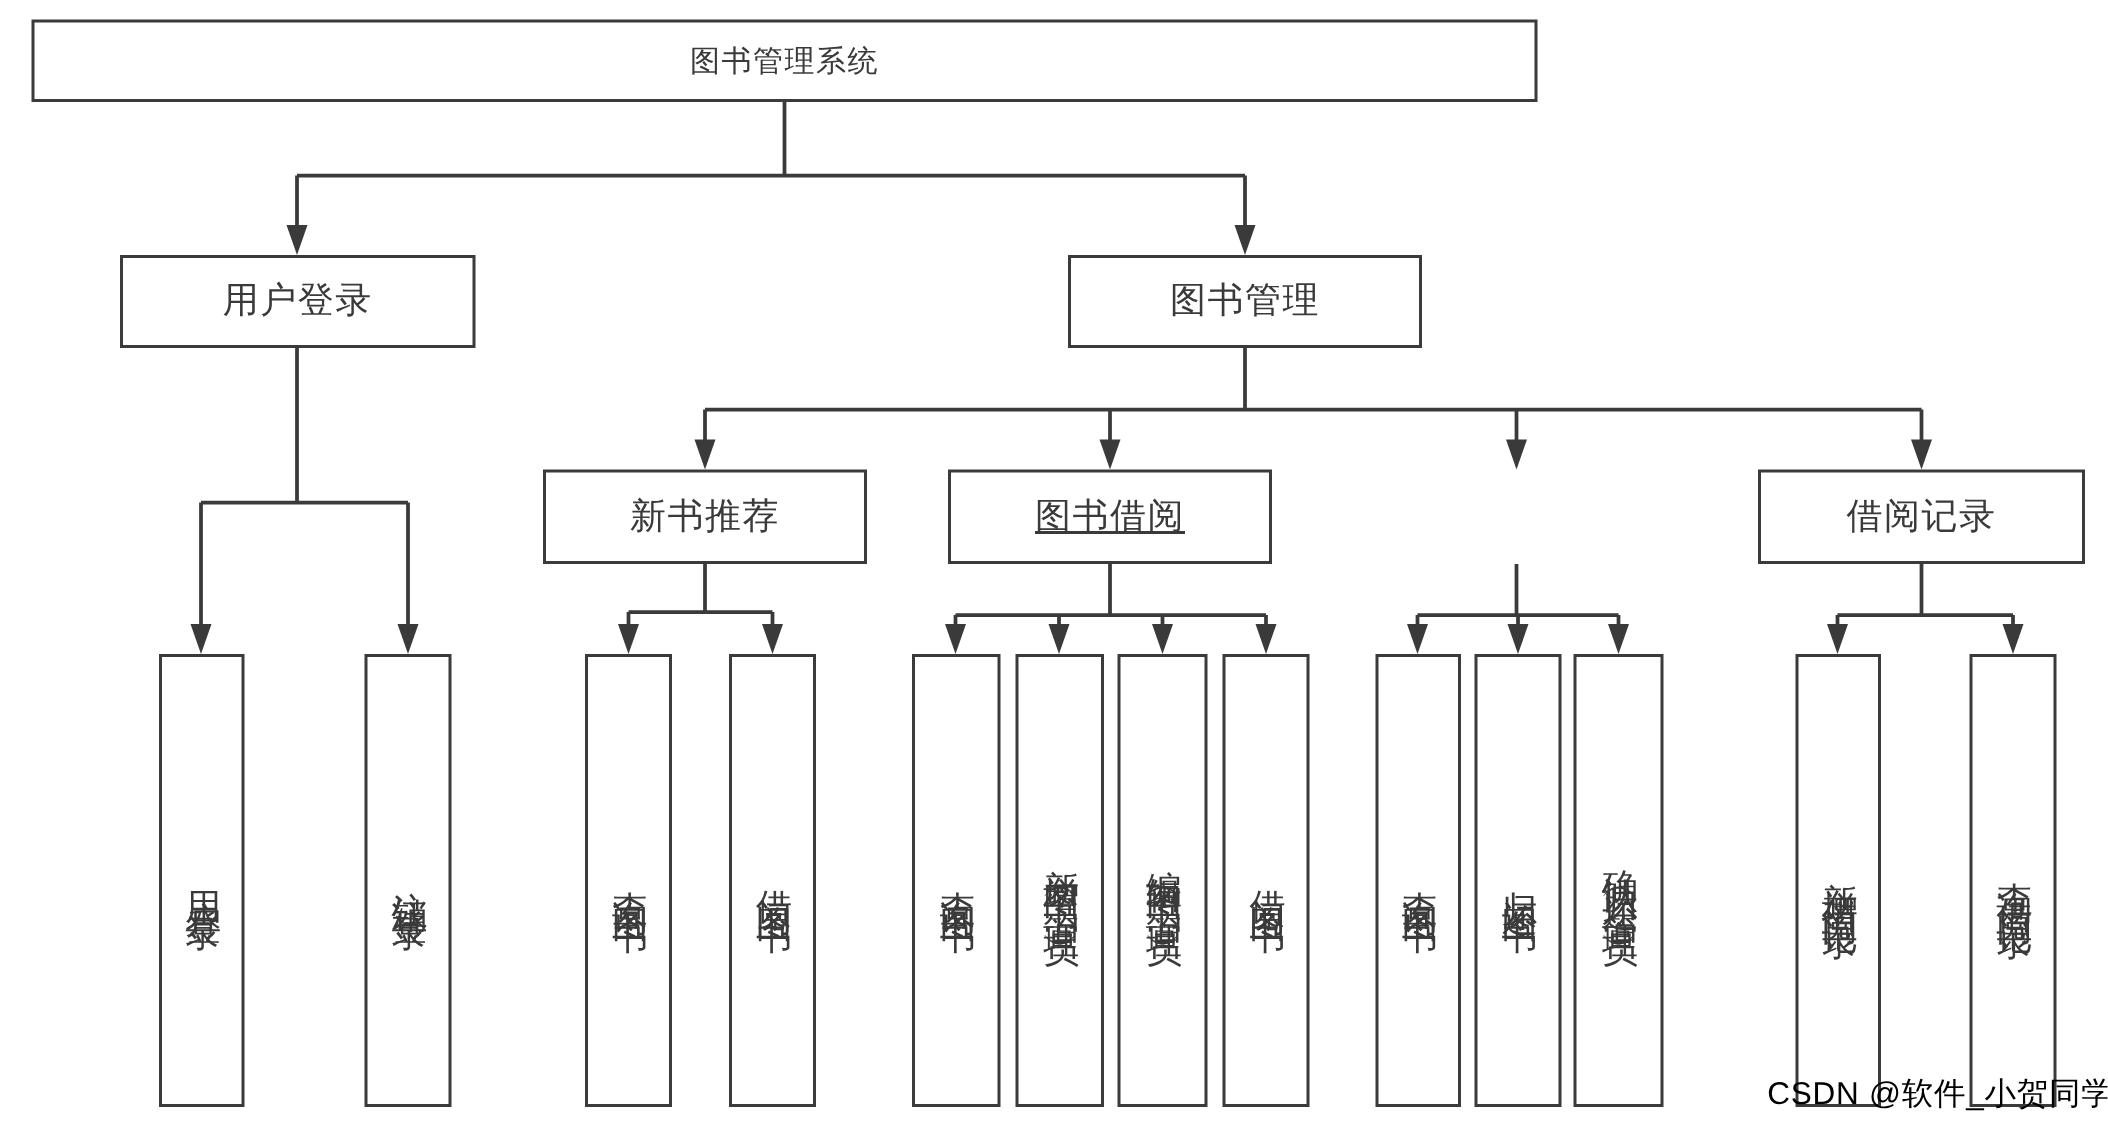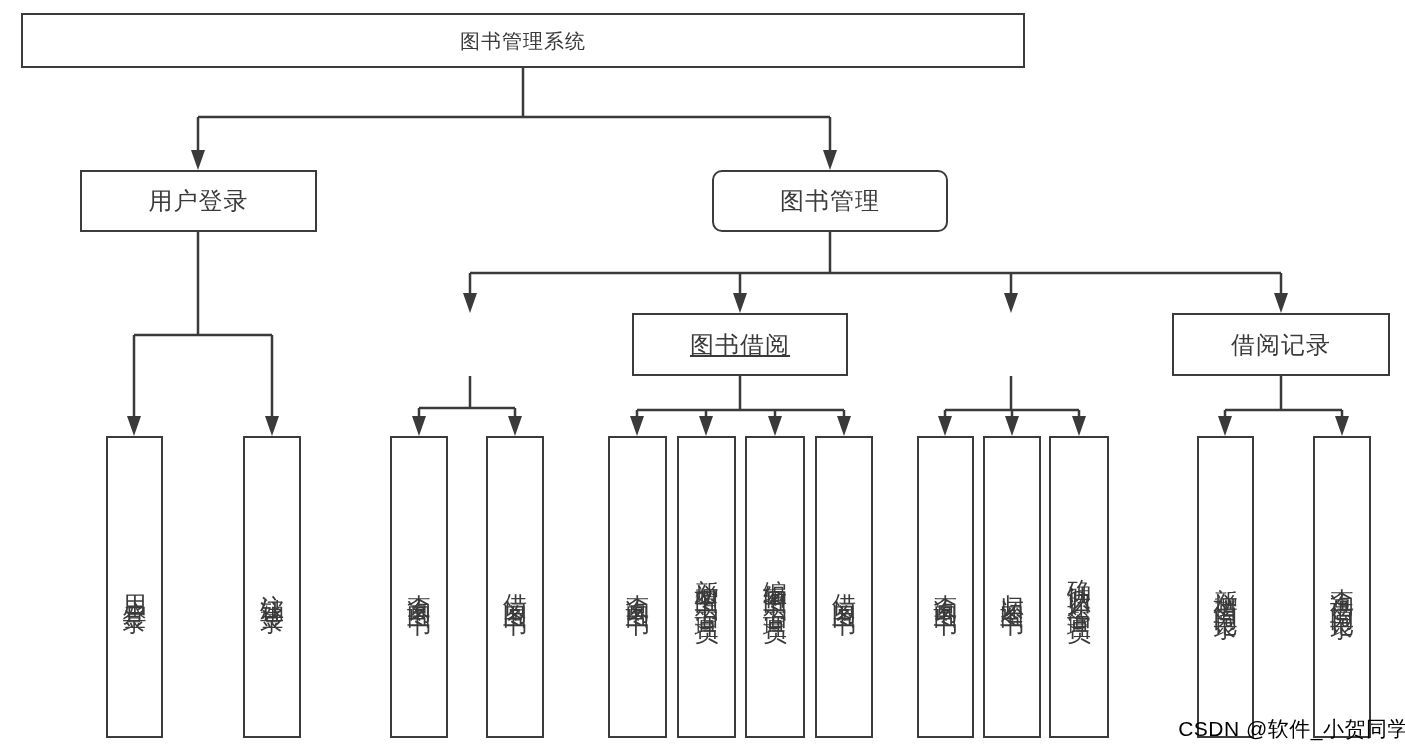"图书管理" div.node { border-radius: 10px -> none }
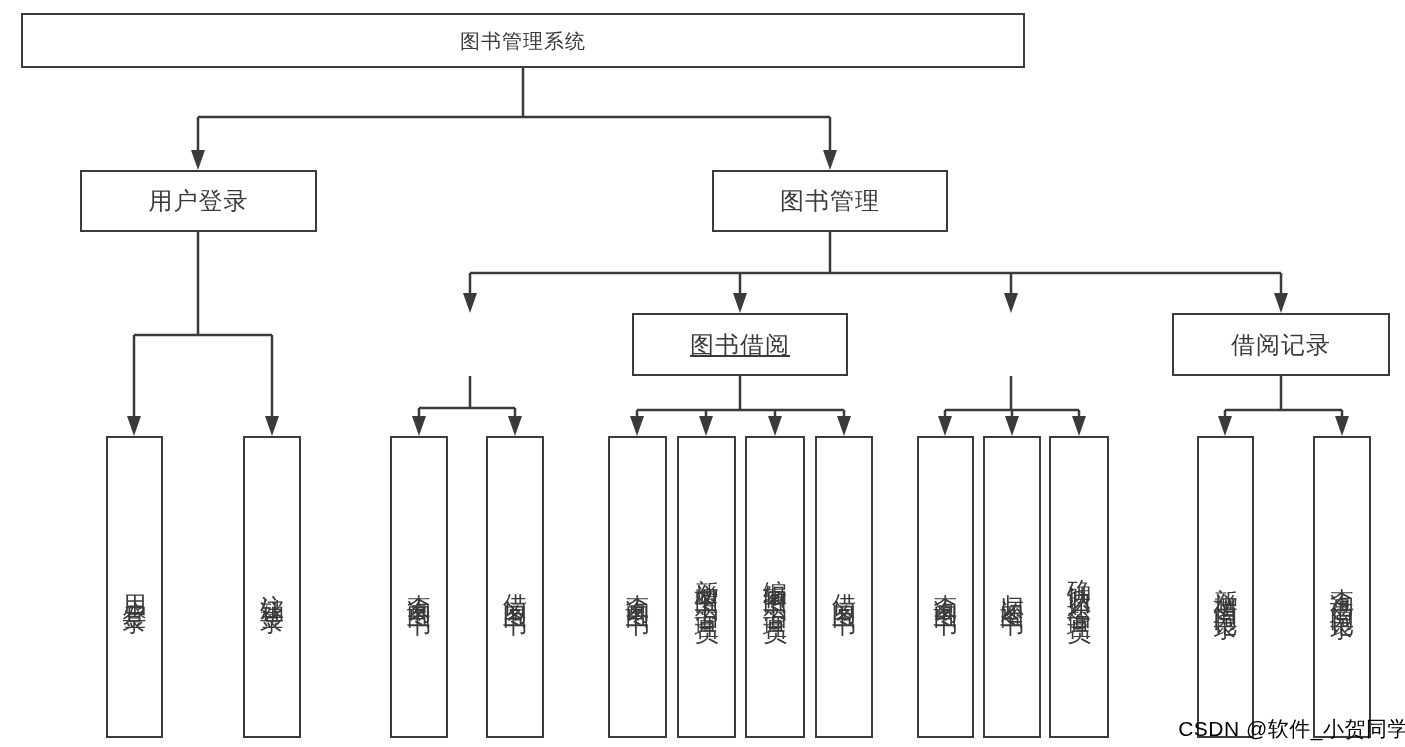"新书推荐" div.node { html: none -> <div>新书推荐</div> }
